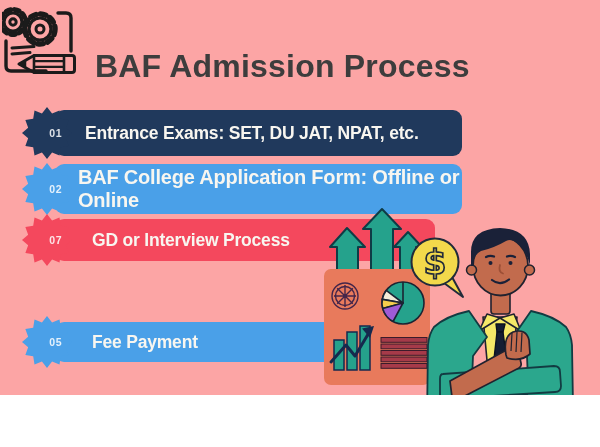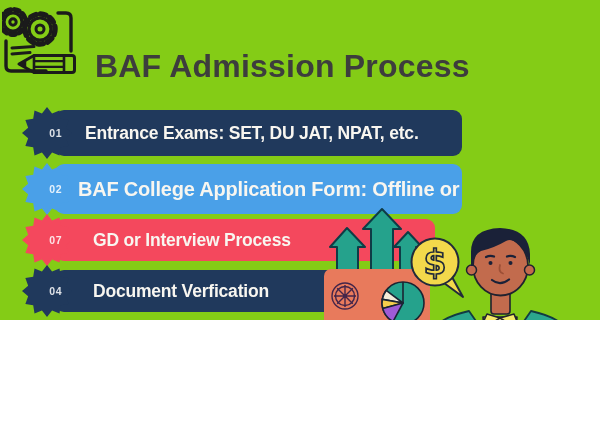"BAF Admission Process" #canvas { background: #84cc16 -> #fca5a5; height: 320px -> 395px }
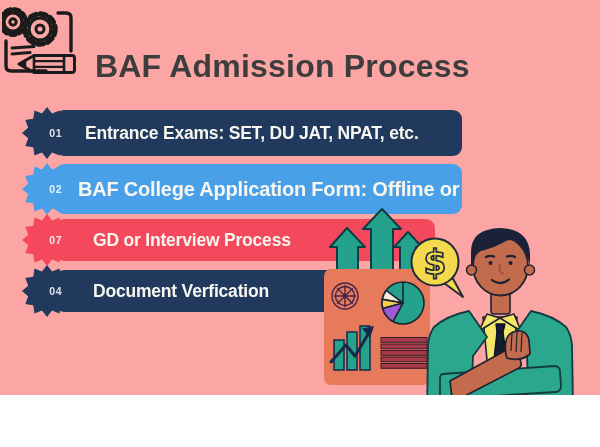"Online" div.lbl2 { html: none -> <div>Online</div> }
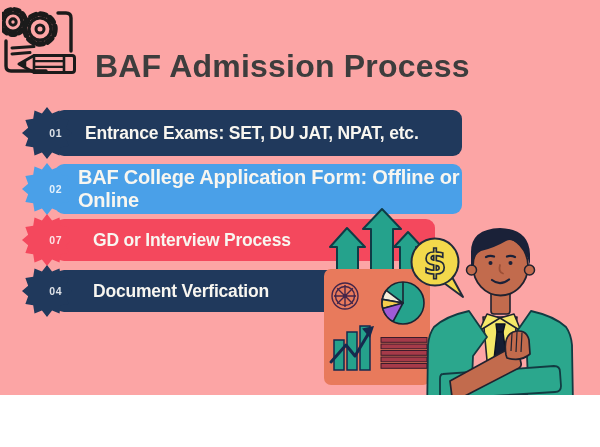"GD or Interview Process" #bar3 .lbl,#bar4 .lbl,#bar5 .lbl { margin-left: 16px -> none; padding-left: 22px -> 37px }
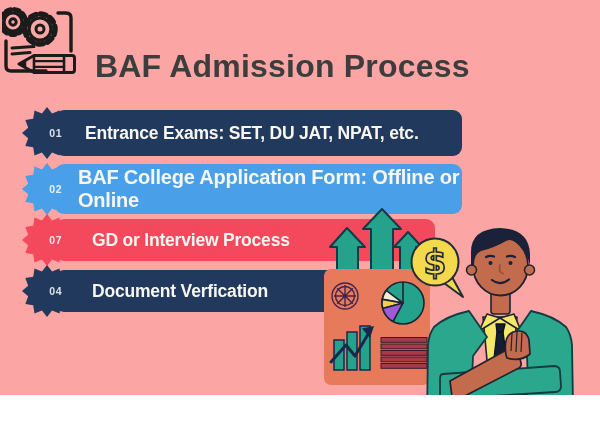"04" div.bar { html: <div> <div></div> <div>04</div> <div>Document Verfication</div> </div> -> none }
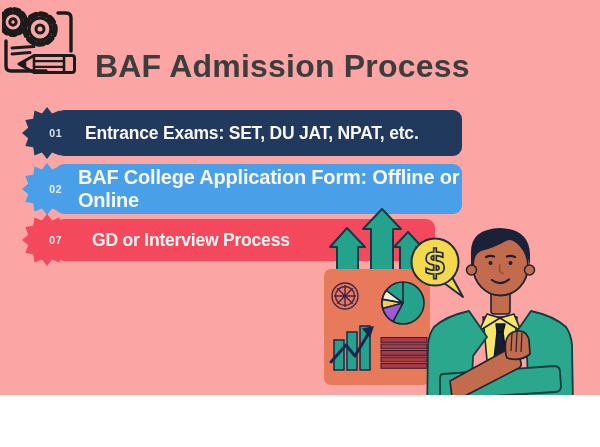"05" div.bar { html: none -> <div> <div></div> <div>05</div> <div>Fee Payment</div> </div> }
